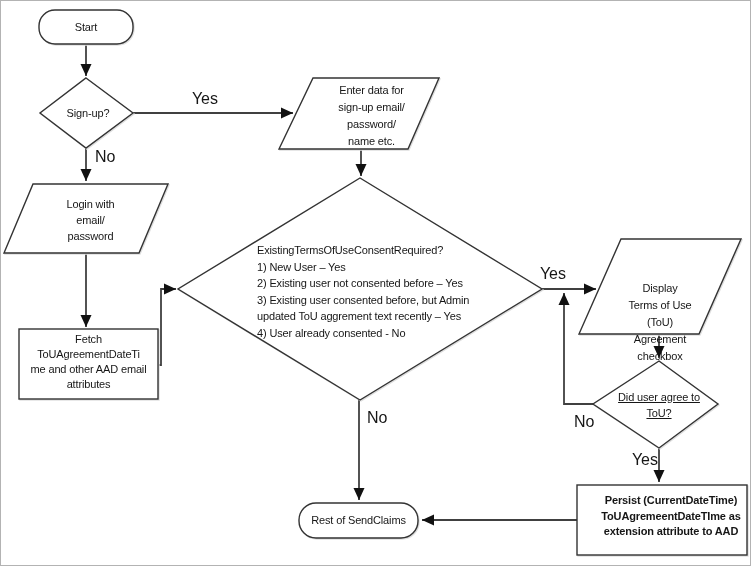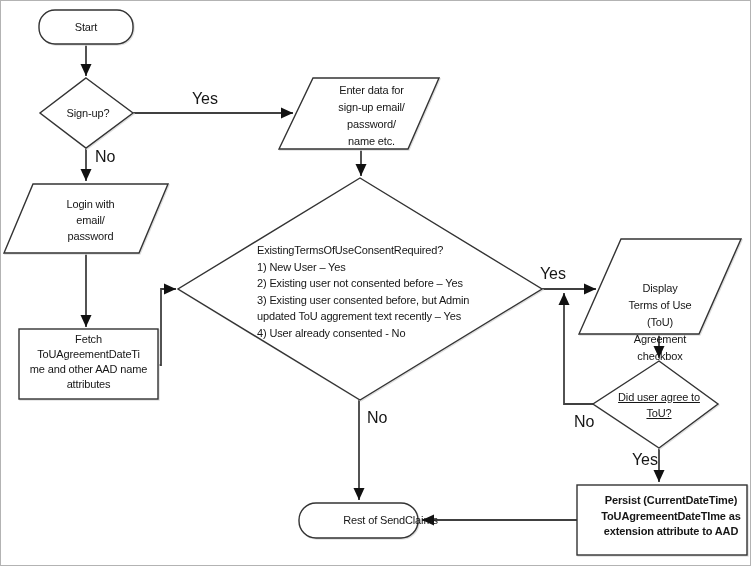"Fetch" div.txt { text: name -> email }
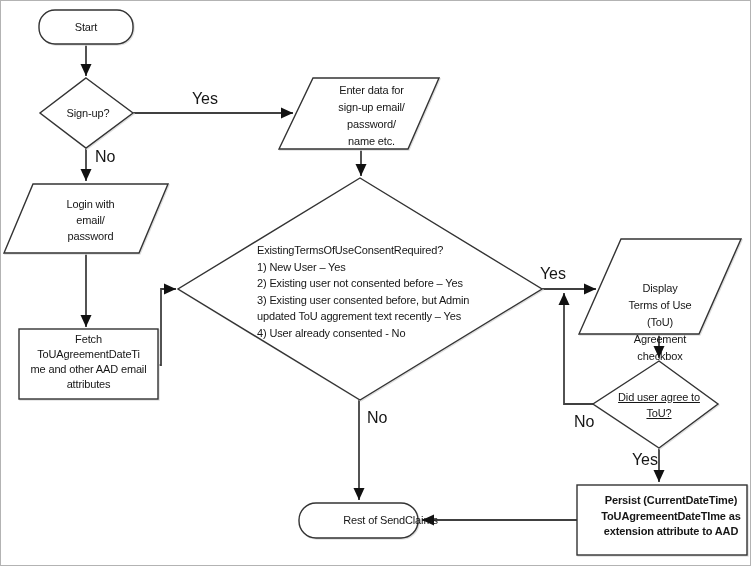"Rest of SendClaims" div.txt { margin-left: 32px -> none }
